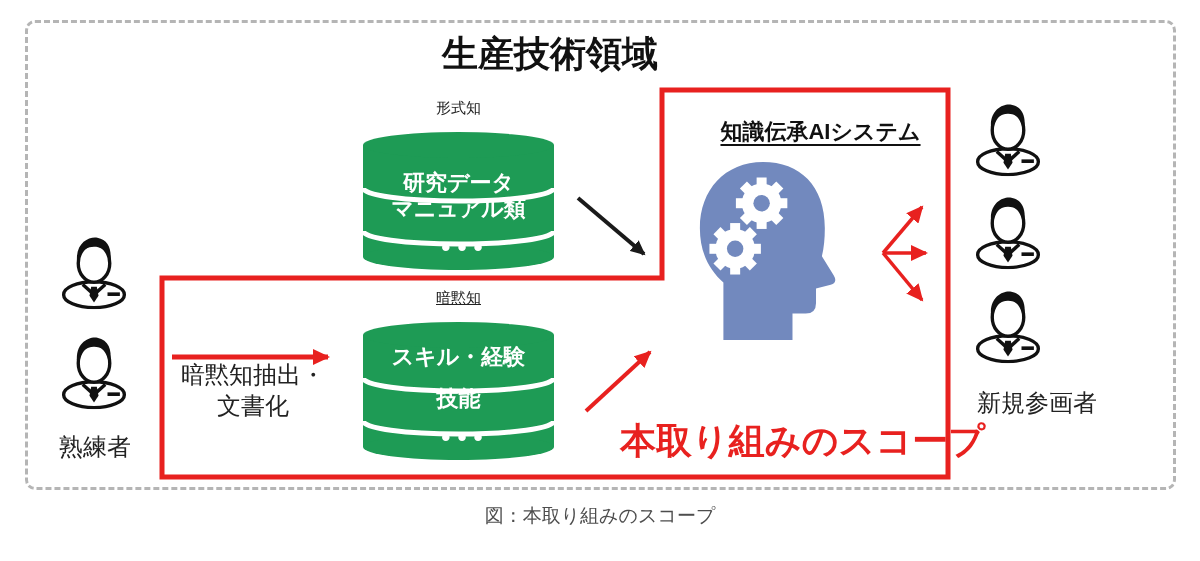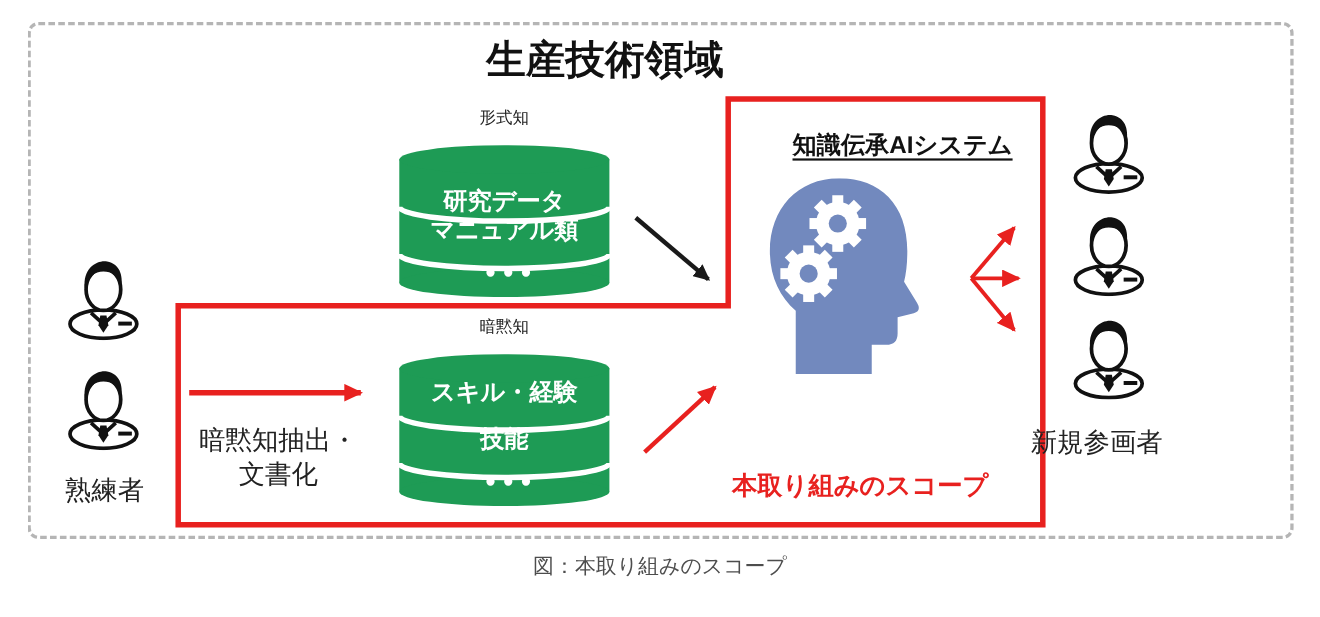"暗黙知" div.abs { text-decoration: none -> underline }
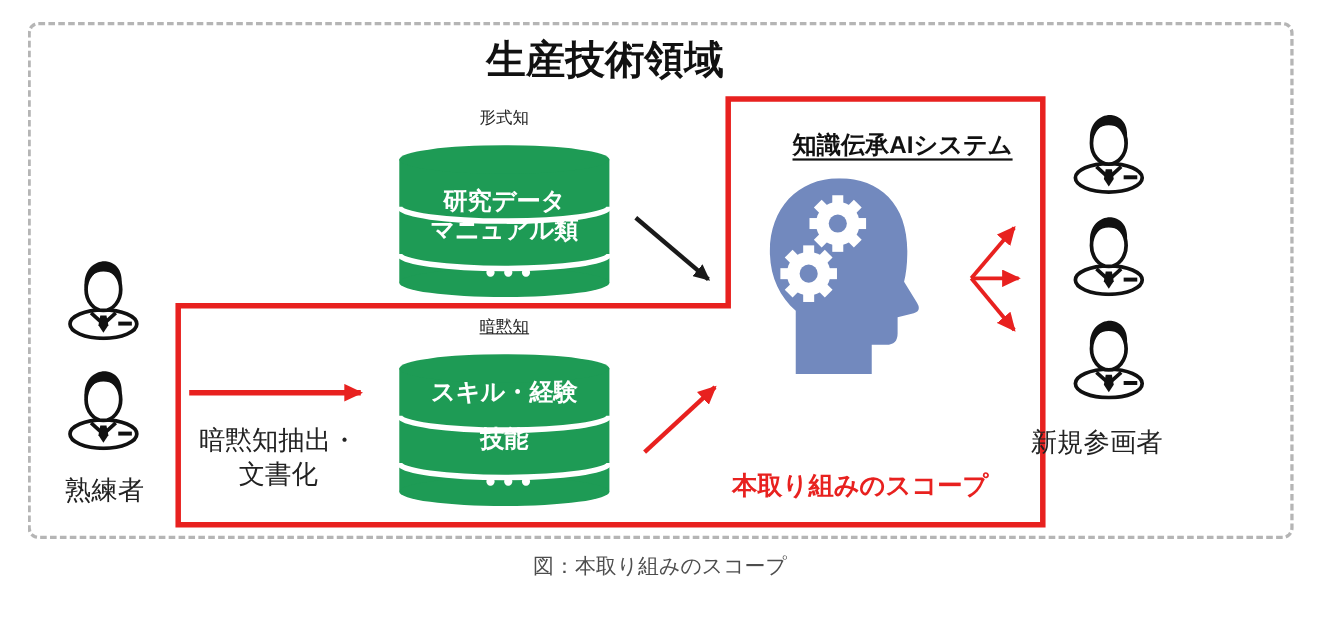"暗黙知抽出・" .extract-label { top: 385px -> 359px }
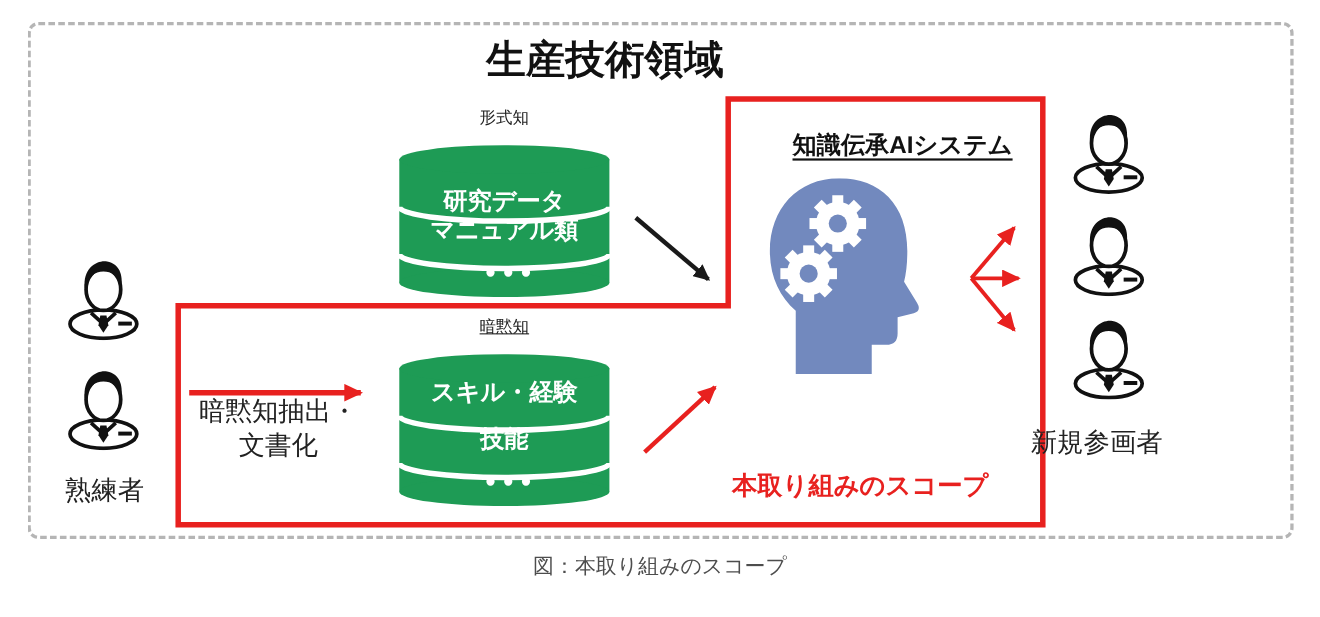"新規参画者" .newcomers-label { left: 912px -> 952px }
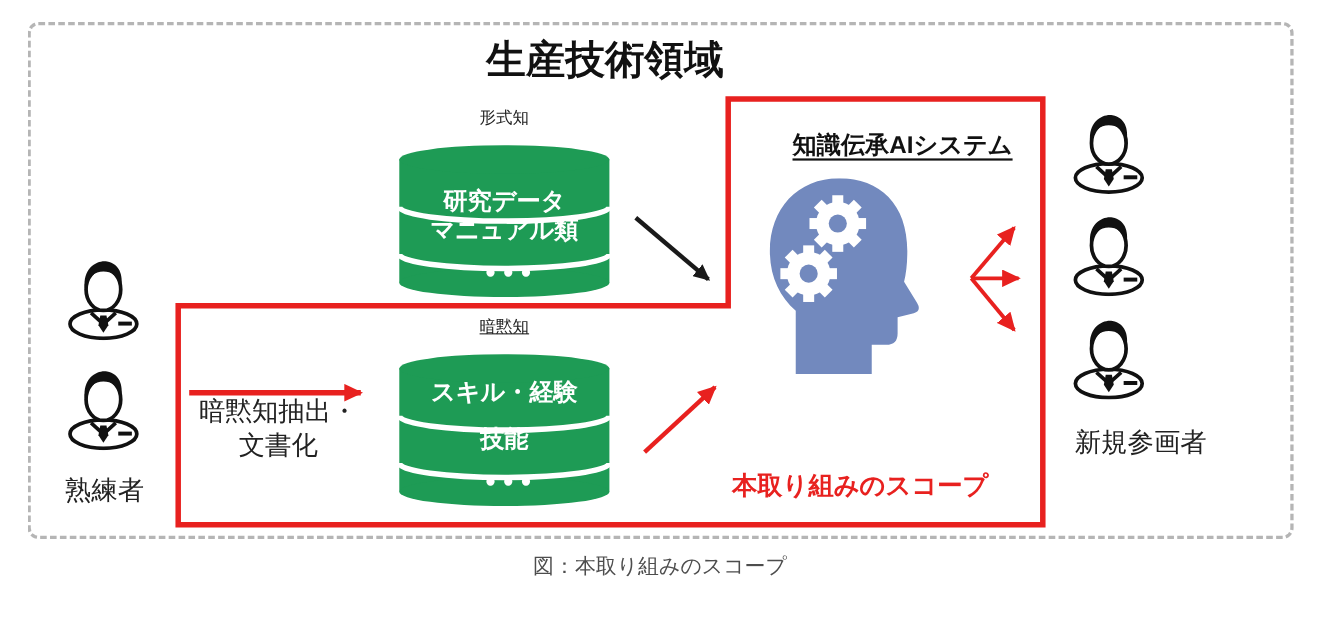"本取り組みのスコープ" .scope-text { font-size: 23px -> 36px }
